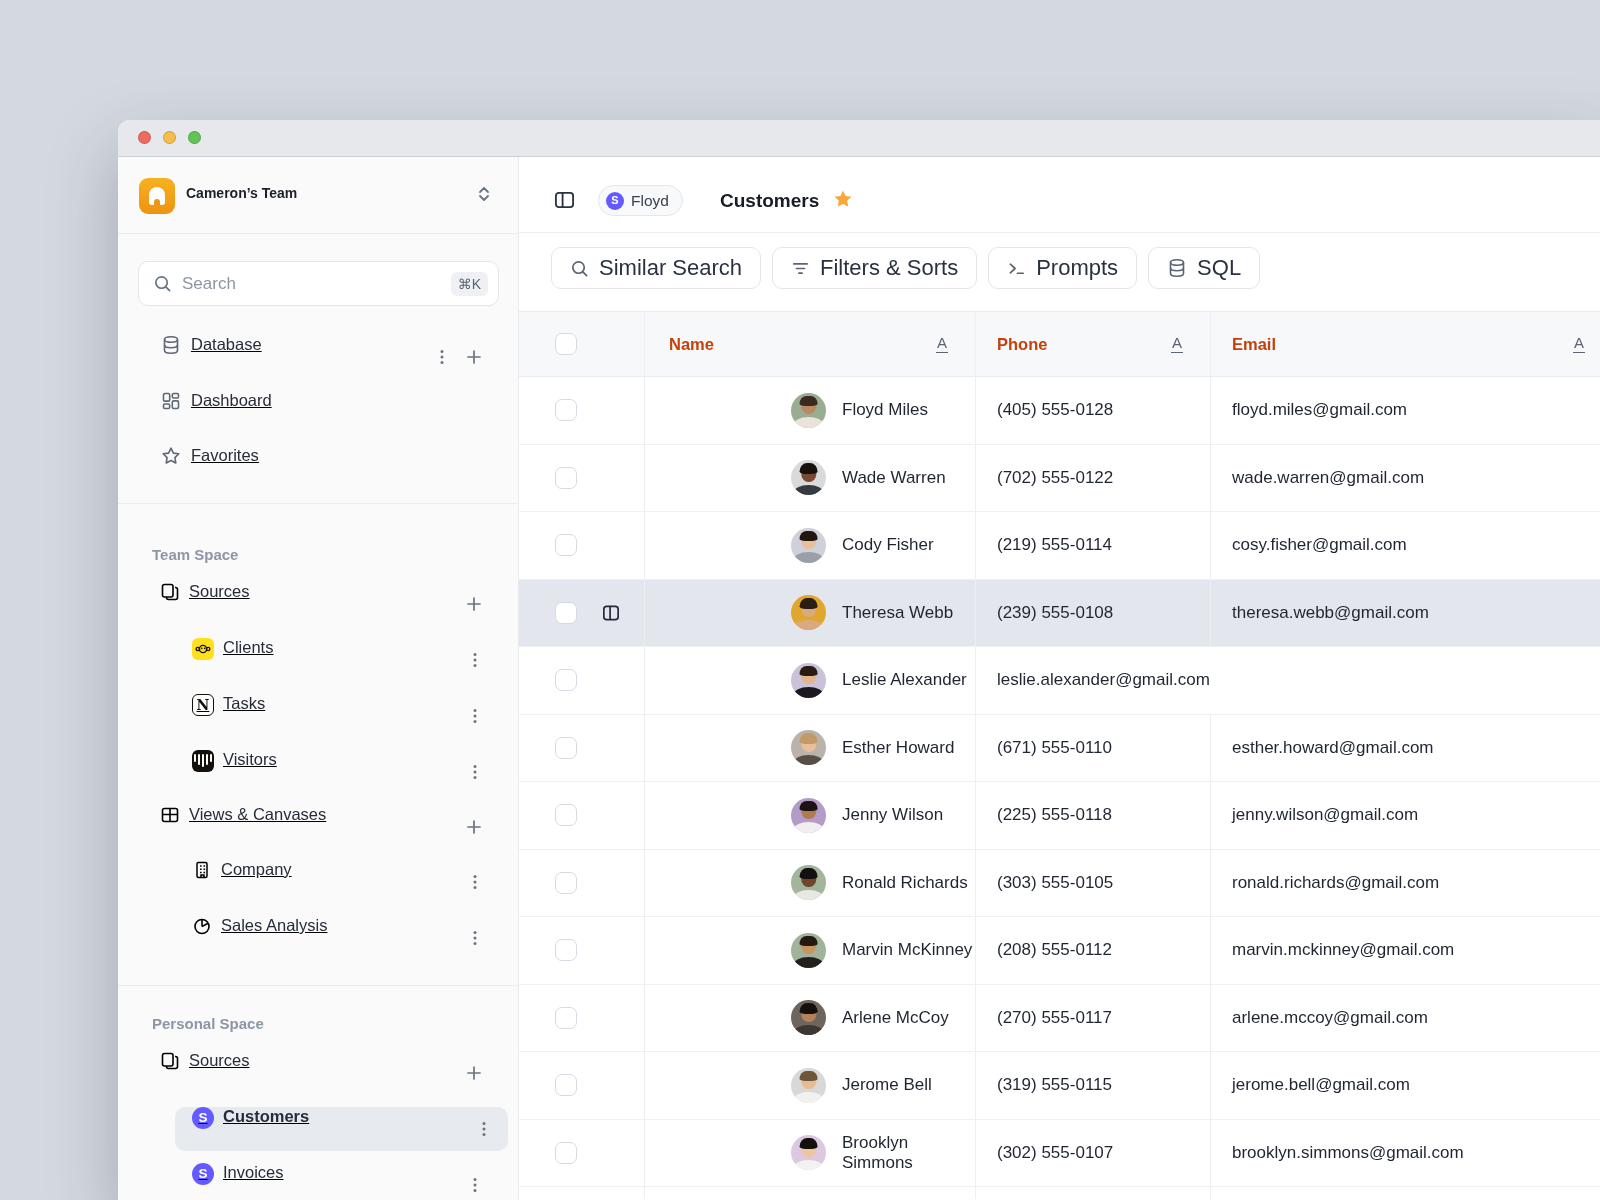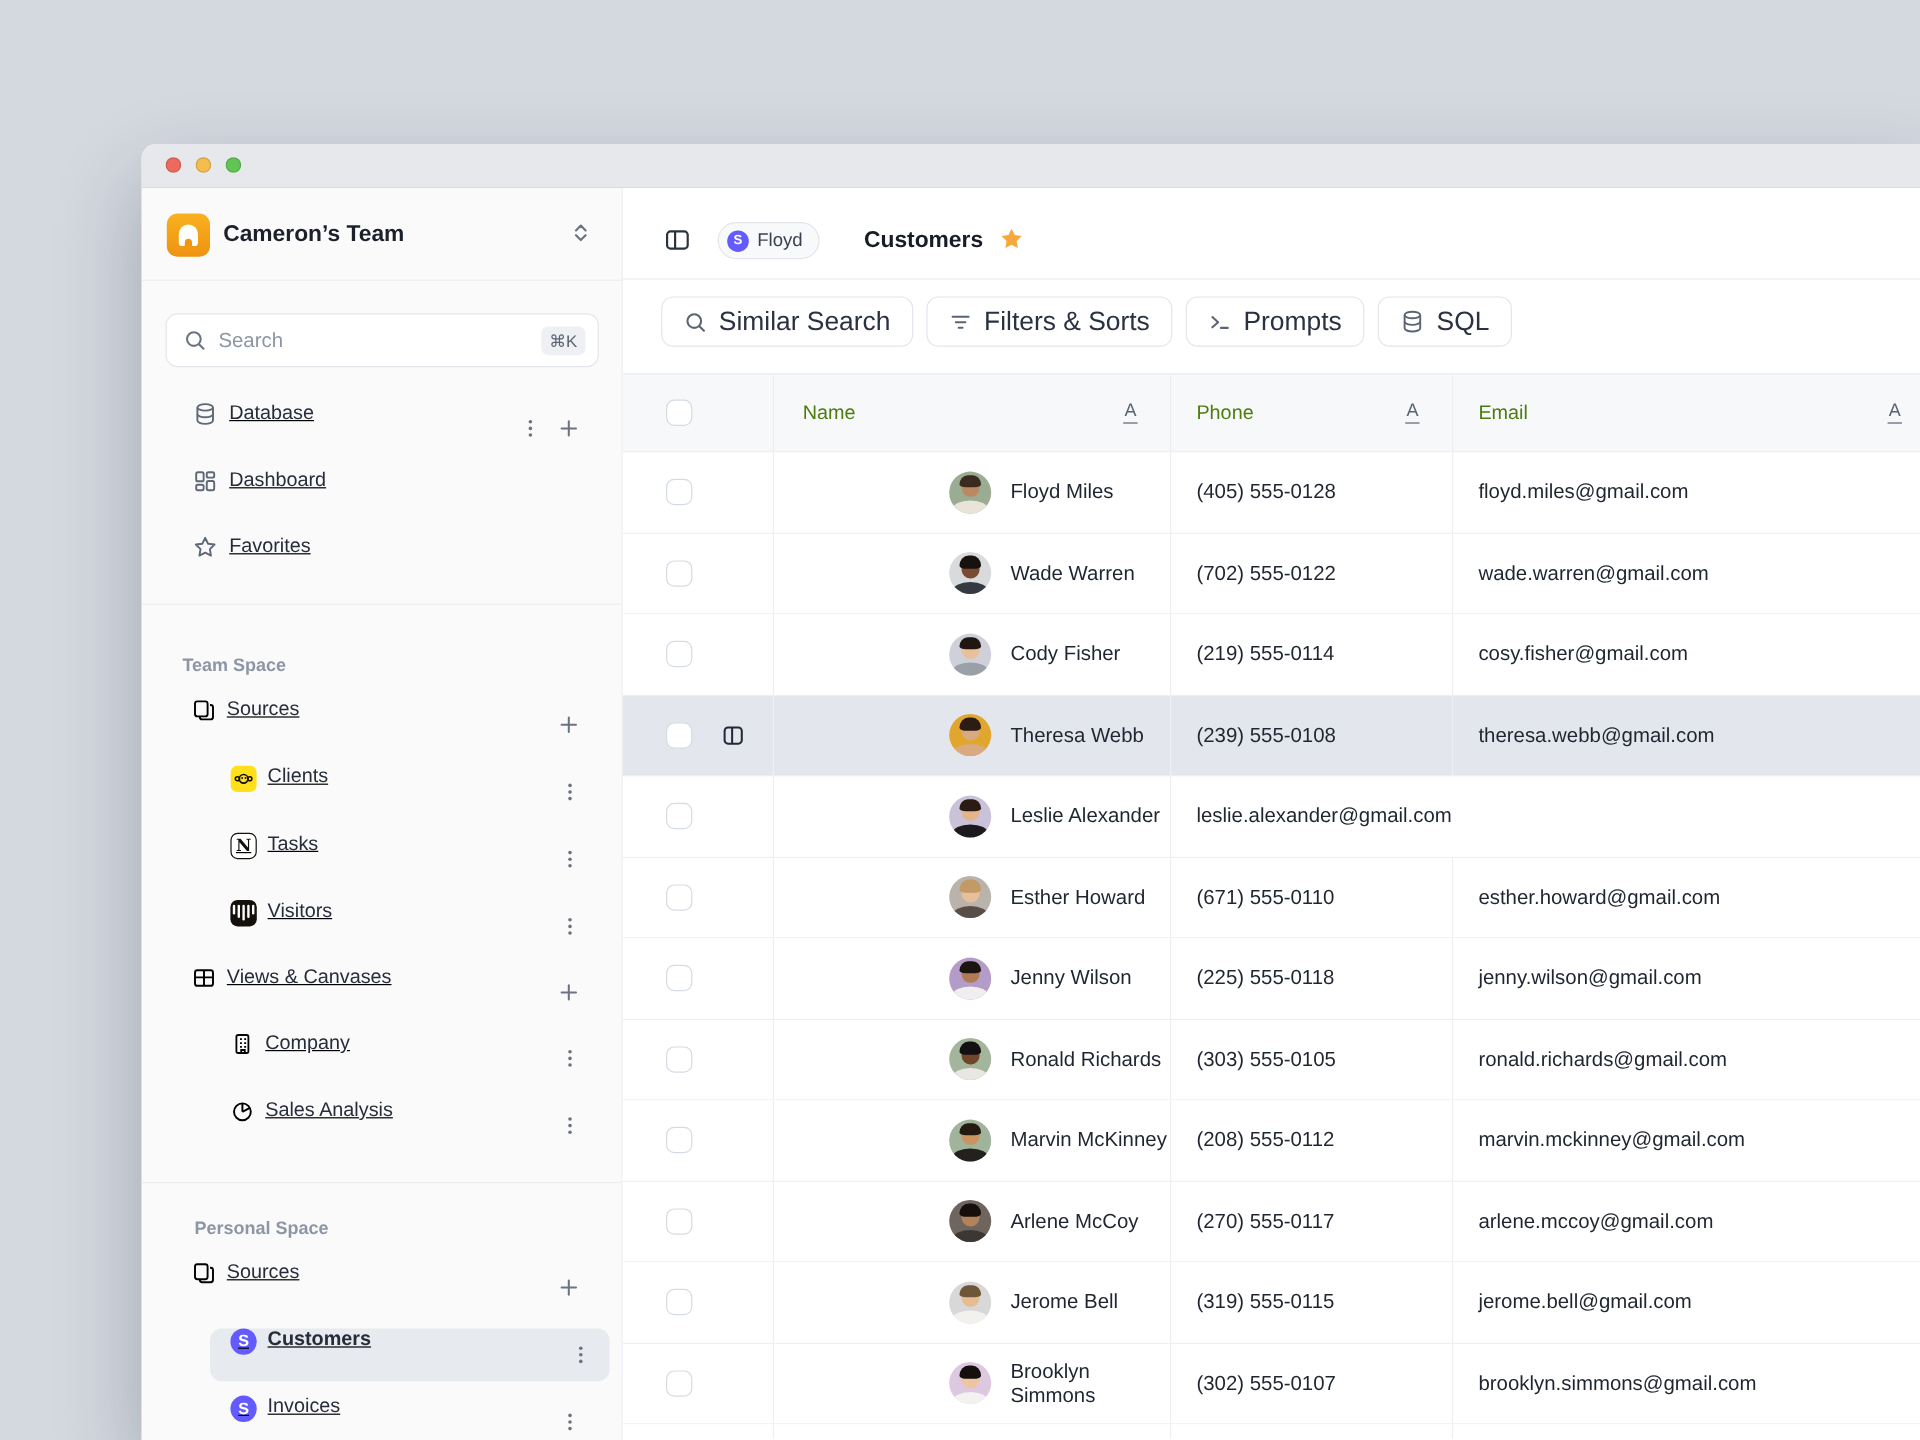"Cameron’s Team" .team-name { font-size: 19px -> 14px }
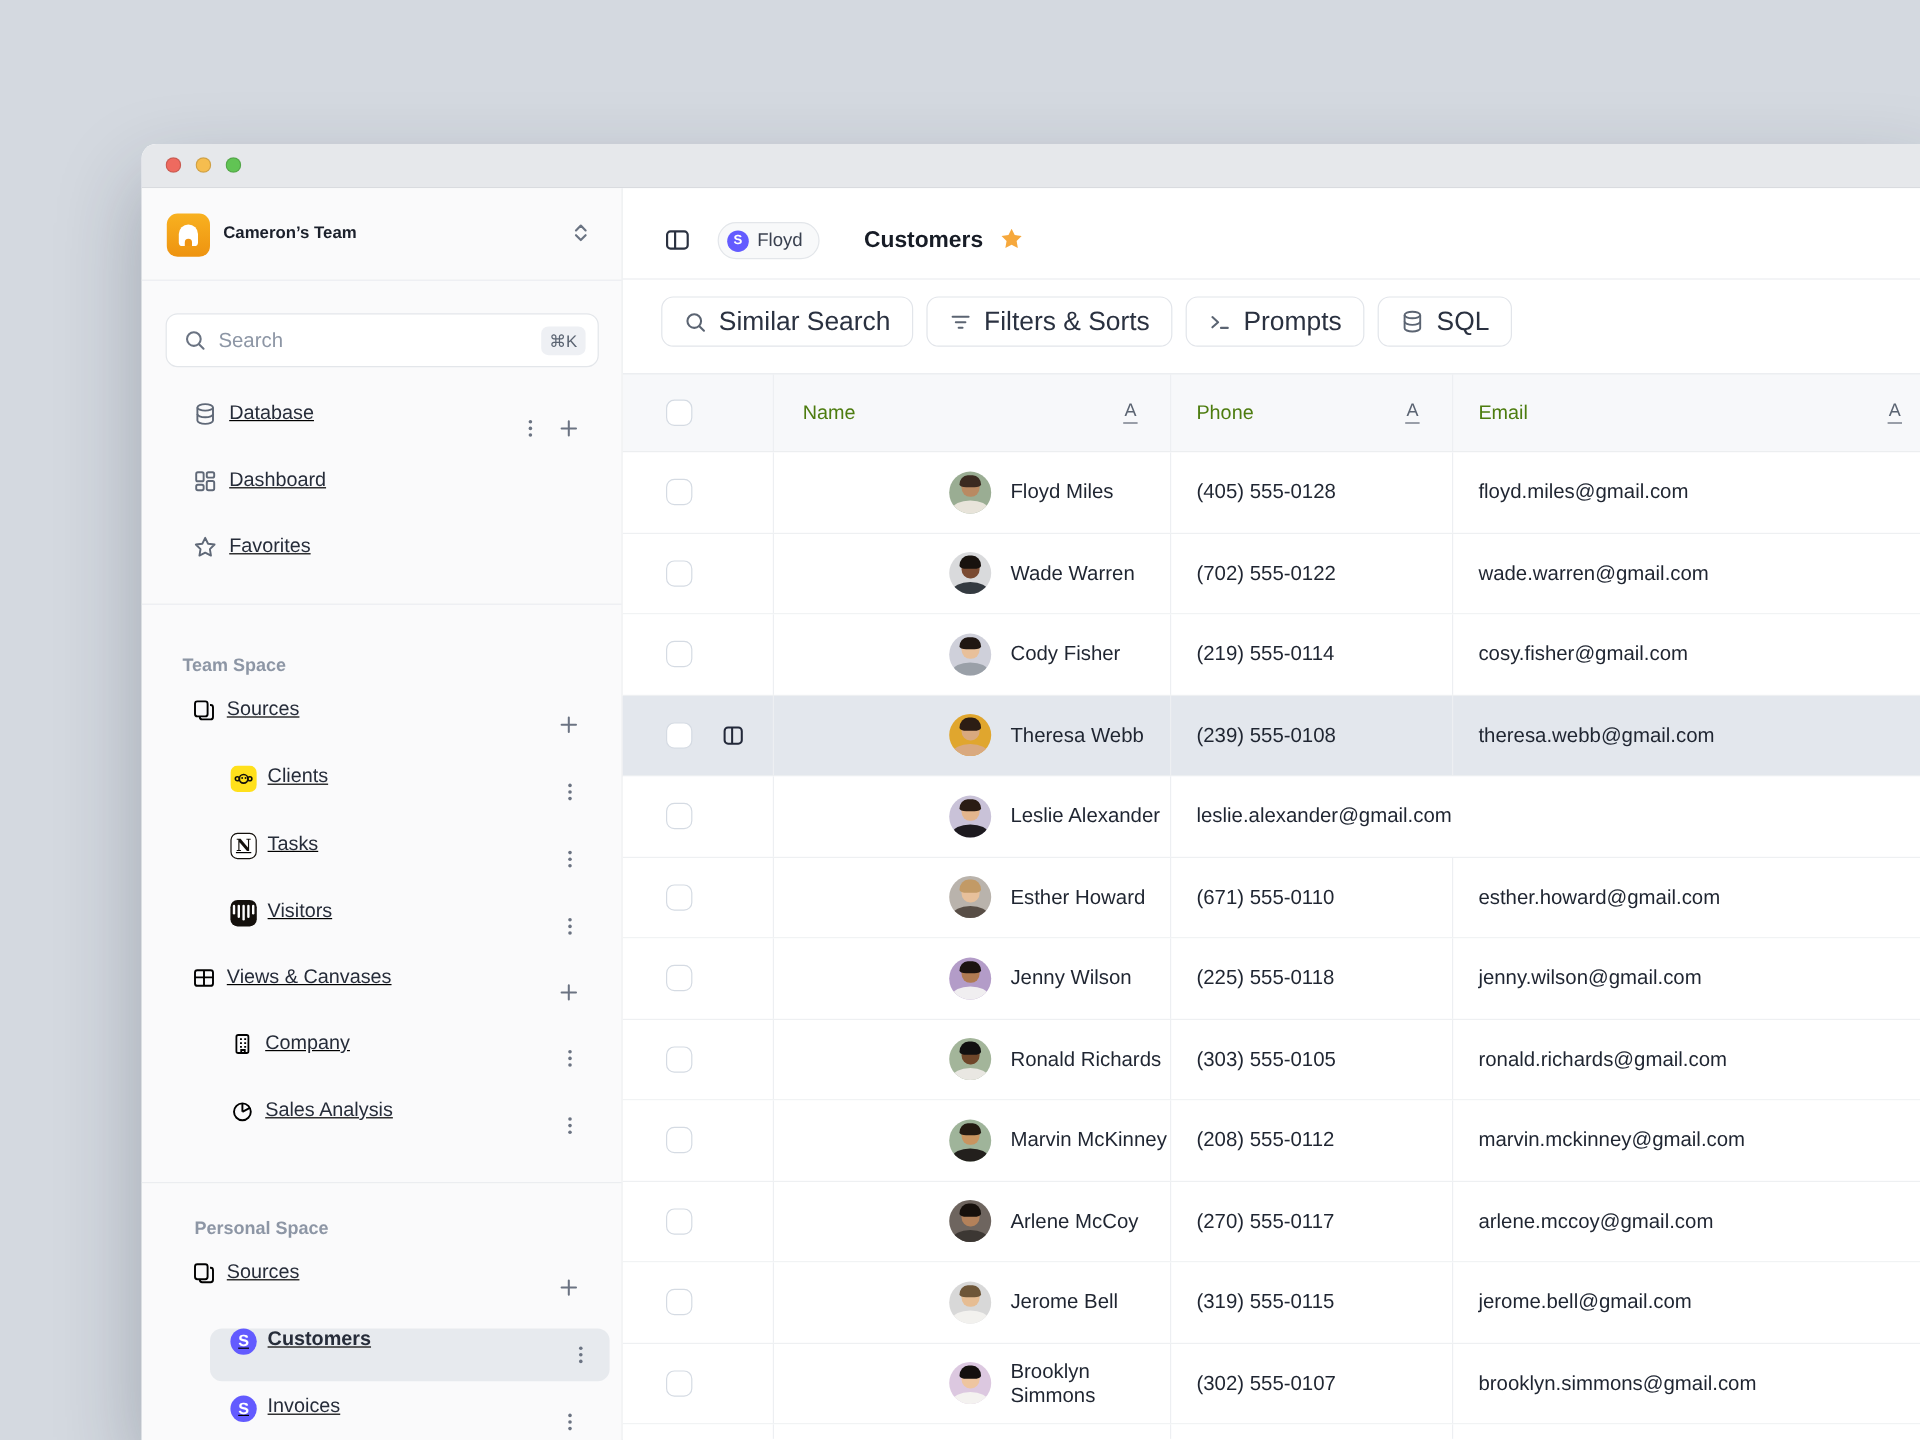"Name" .ghead .hlbl { color: #4d7c0f -> #c2410c; font-weight: 400 -> 700 }
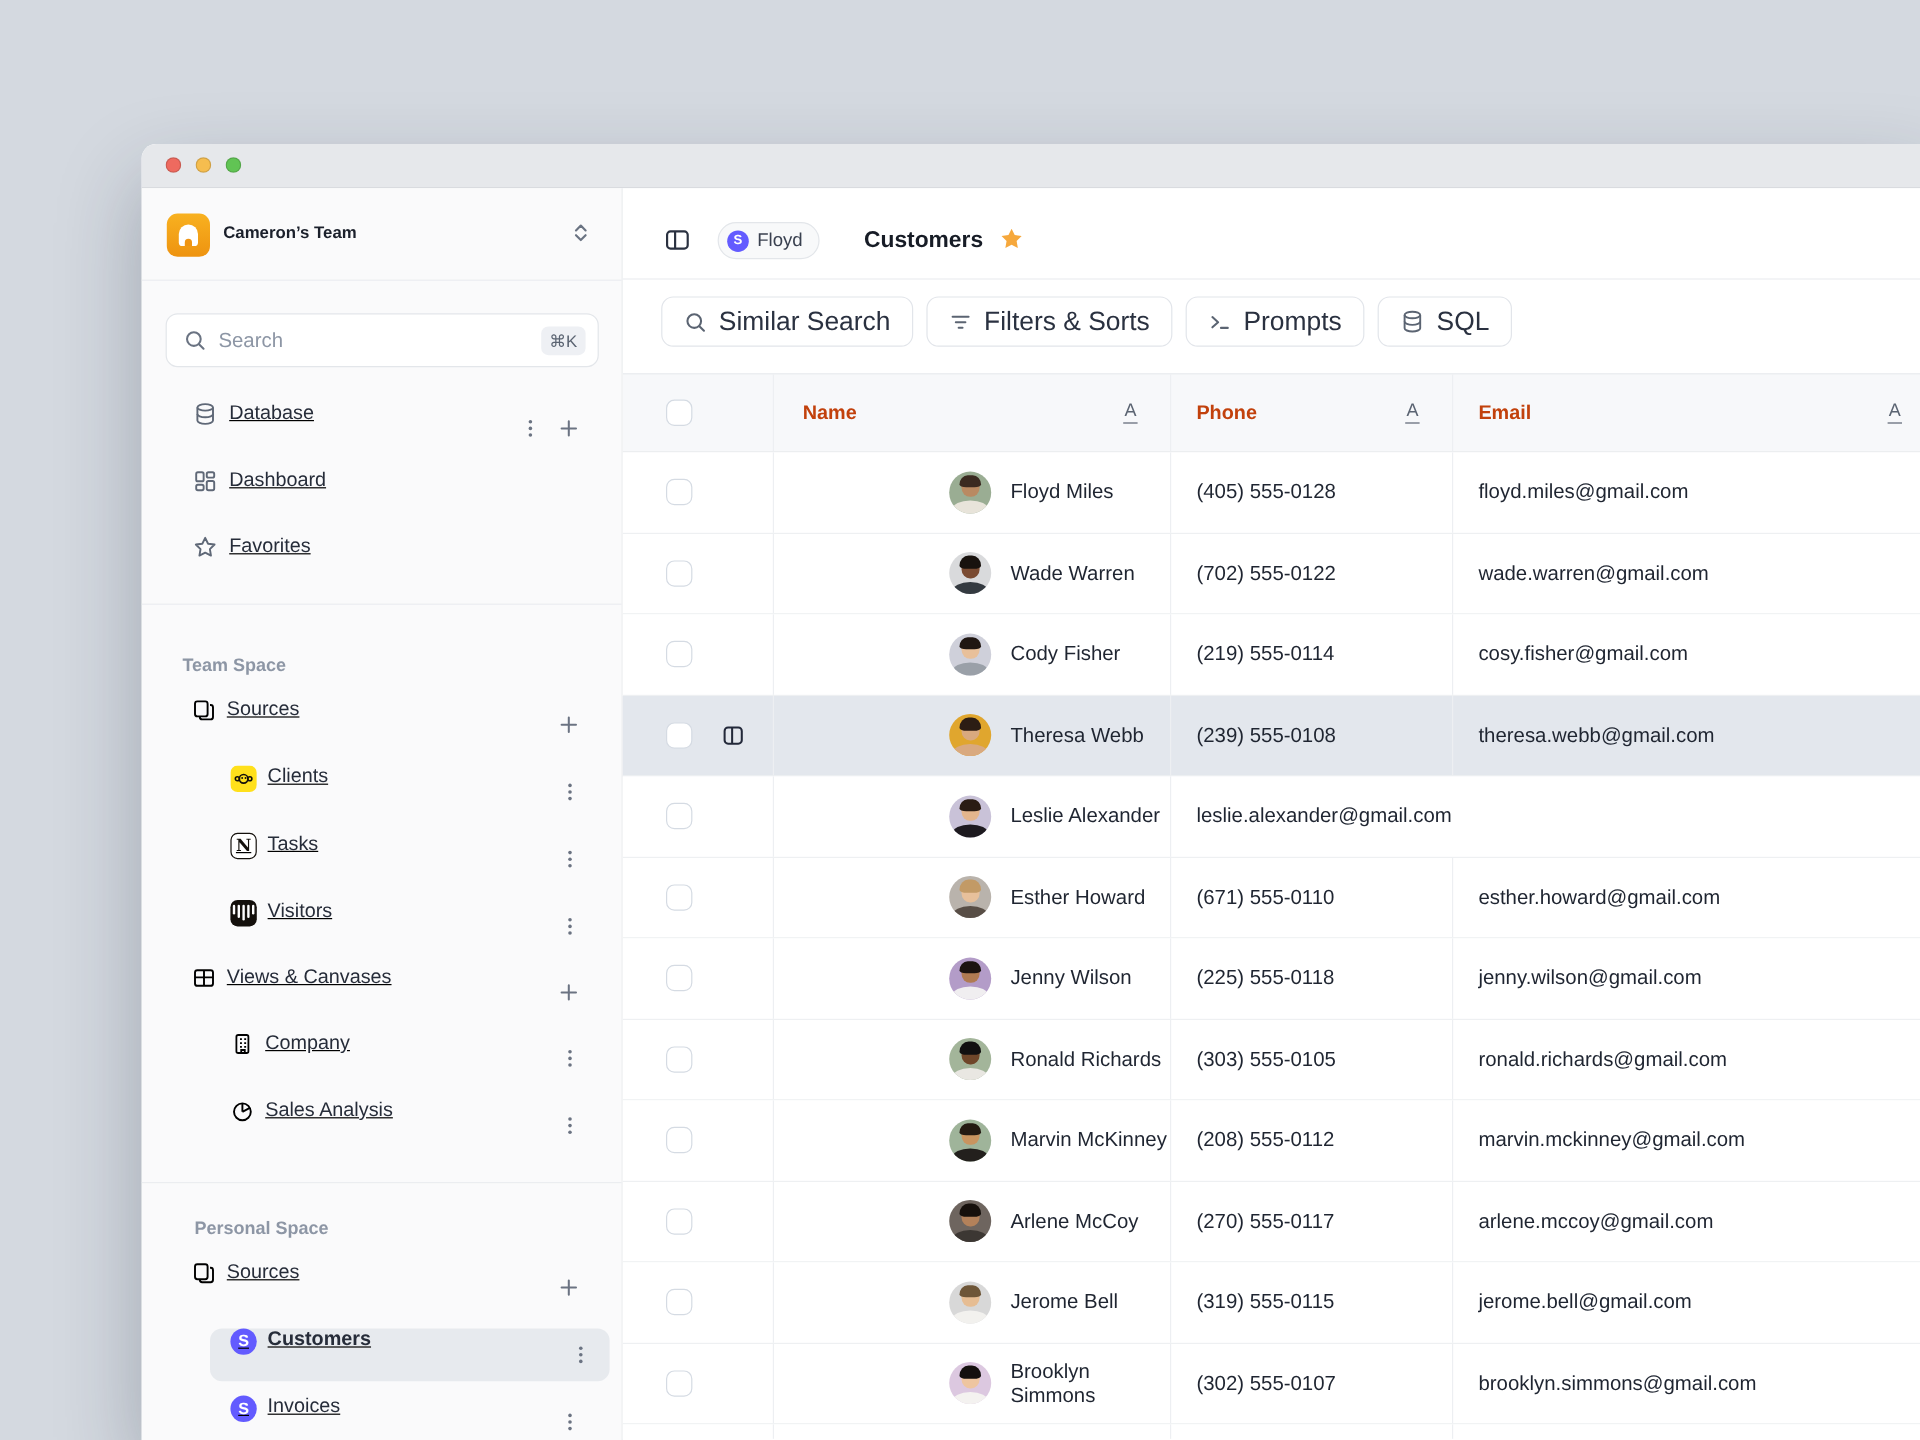"Personal Space" div.section-label { margin-left: 10px -> none }
